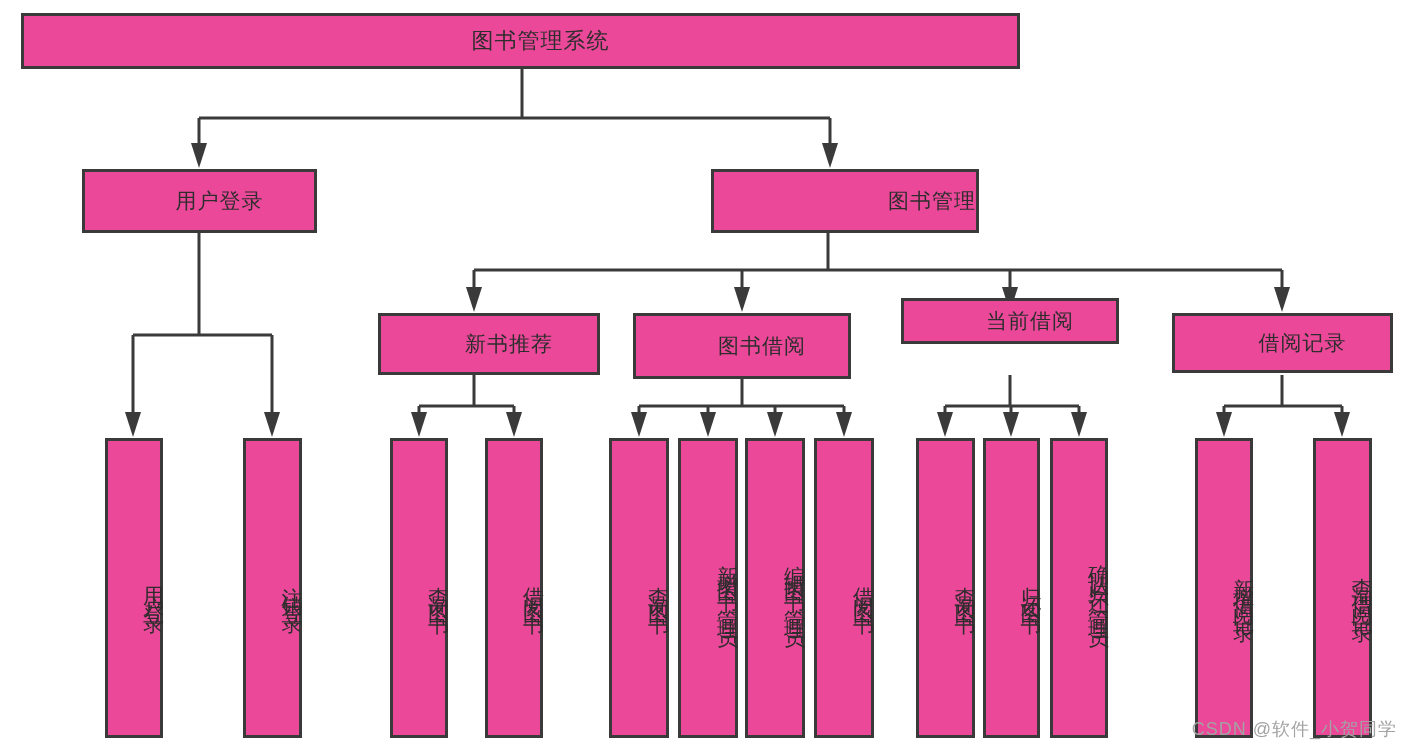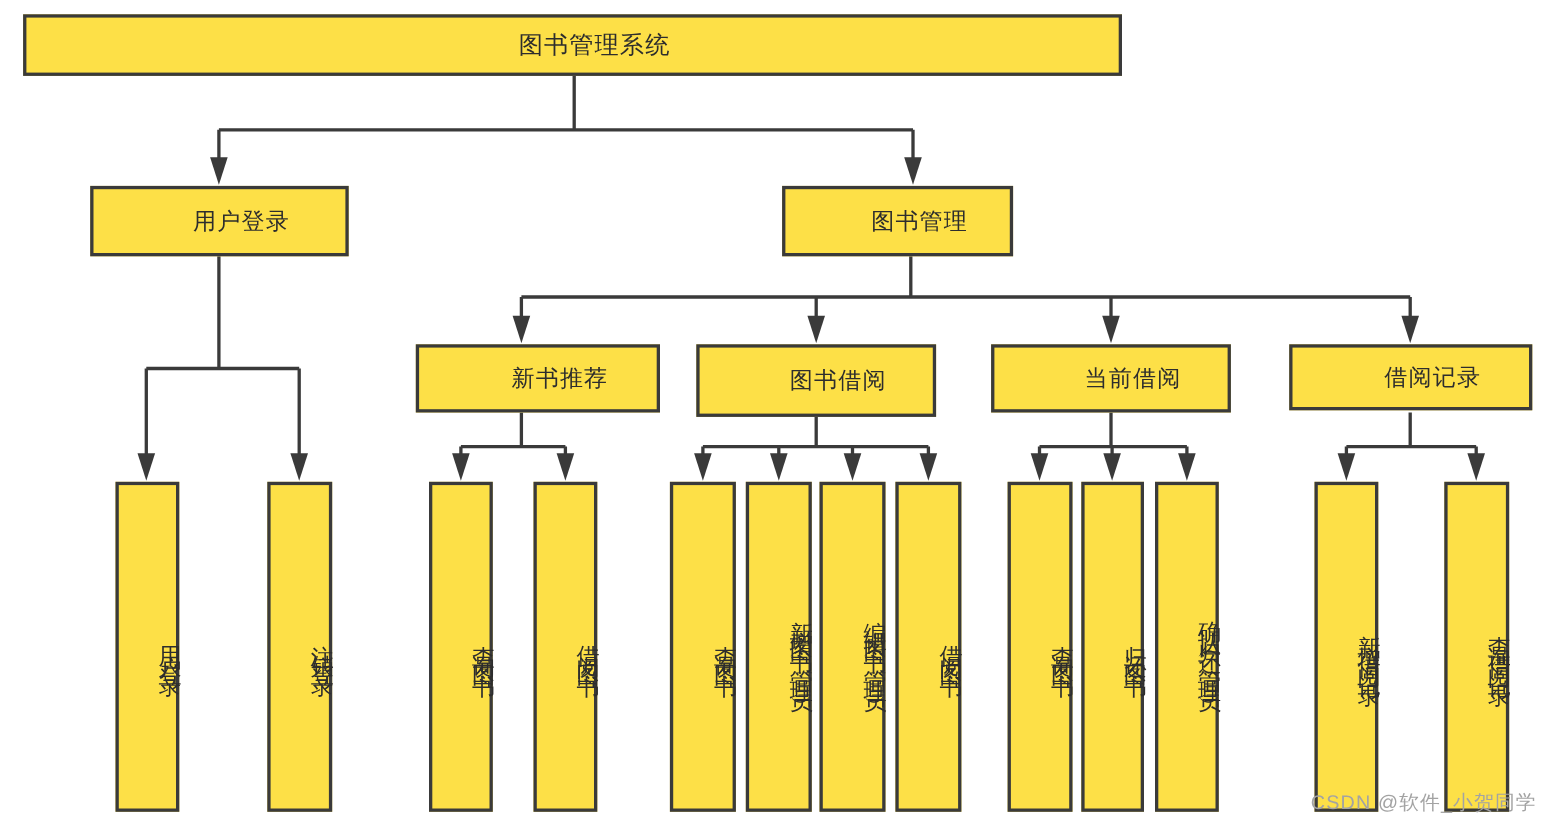"图书管理系统" .node { background: #fde047 -> #ec4899 }
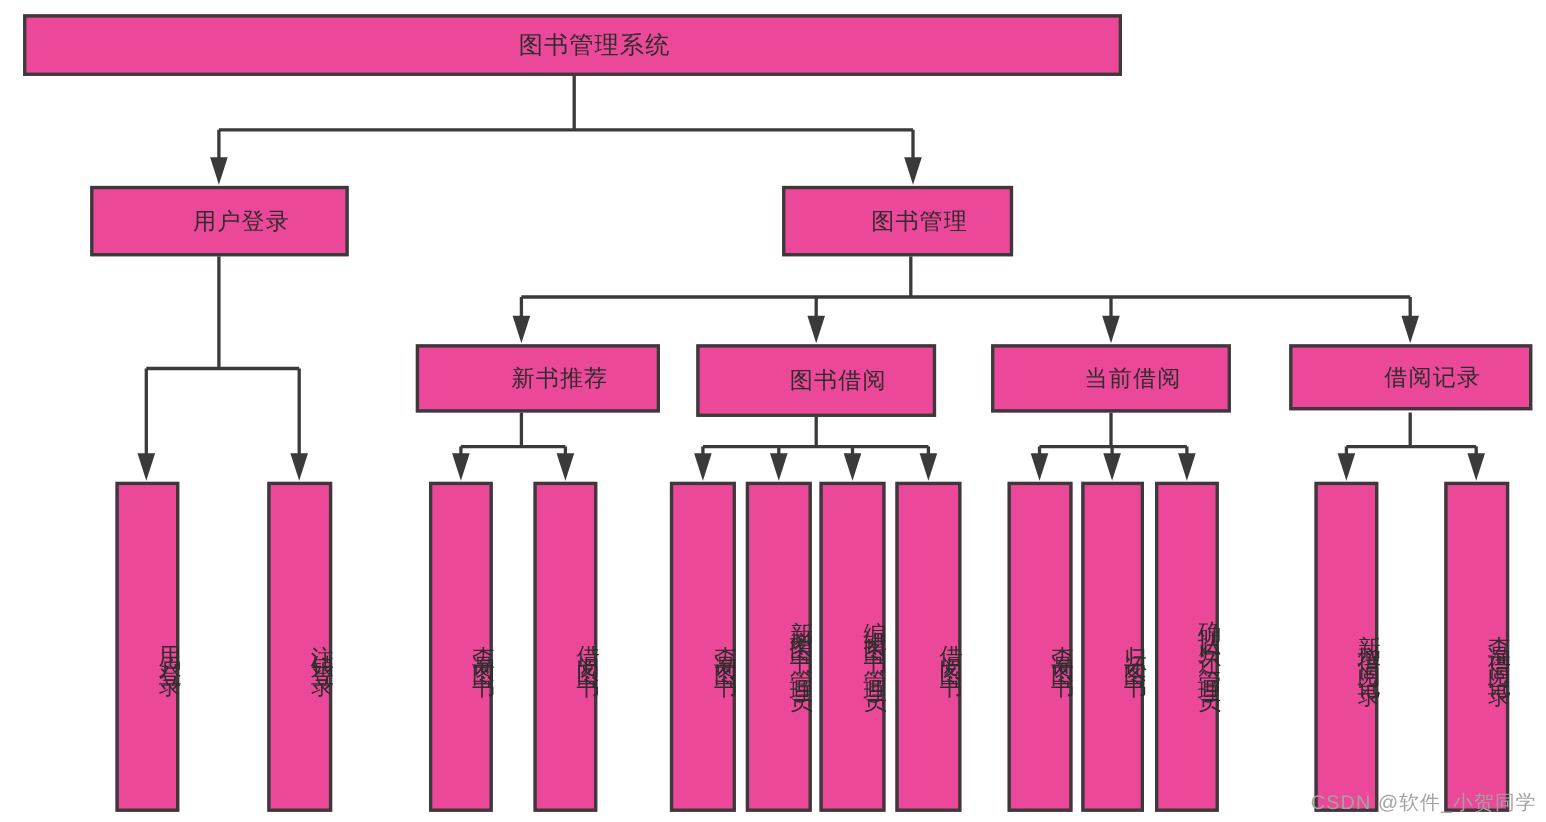"图书管理" div.node { justify-content: none -> flex-end; width: 210px -> 268px }
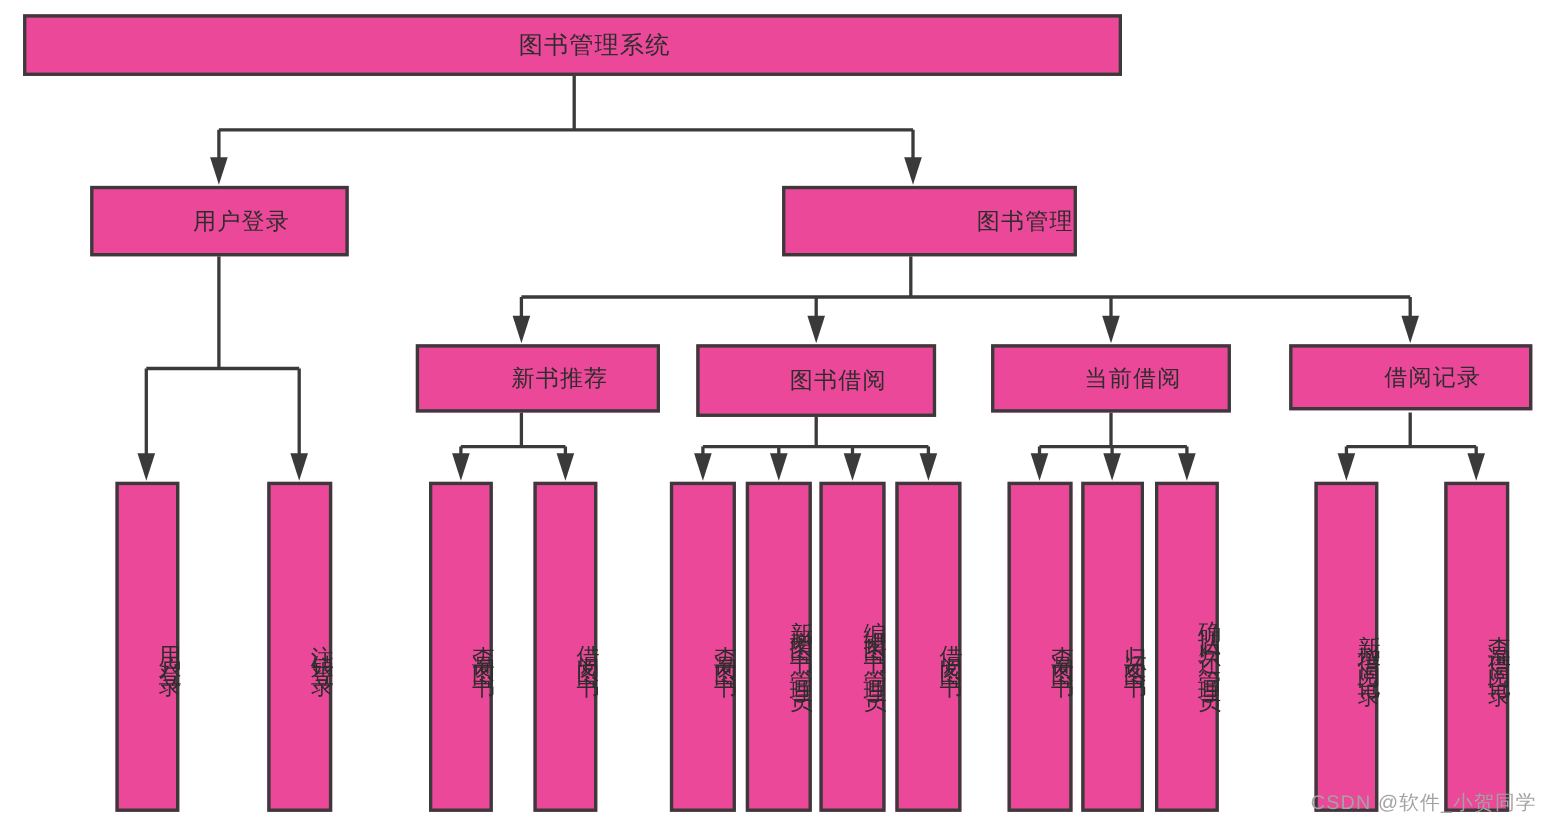"当前借阅" div.node { height: 62px -> 46px; top: 313px -> 298px }
